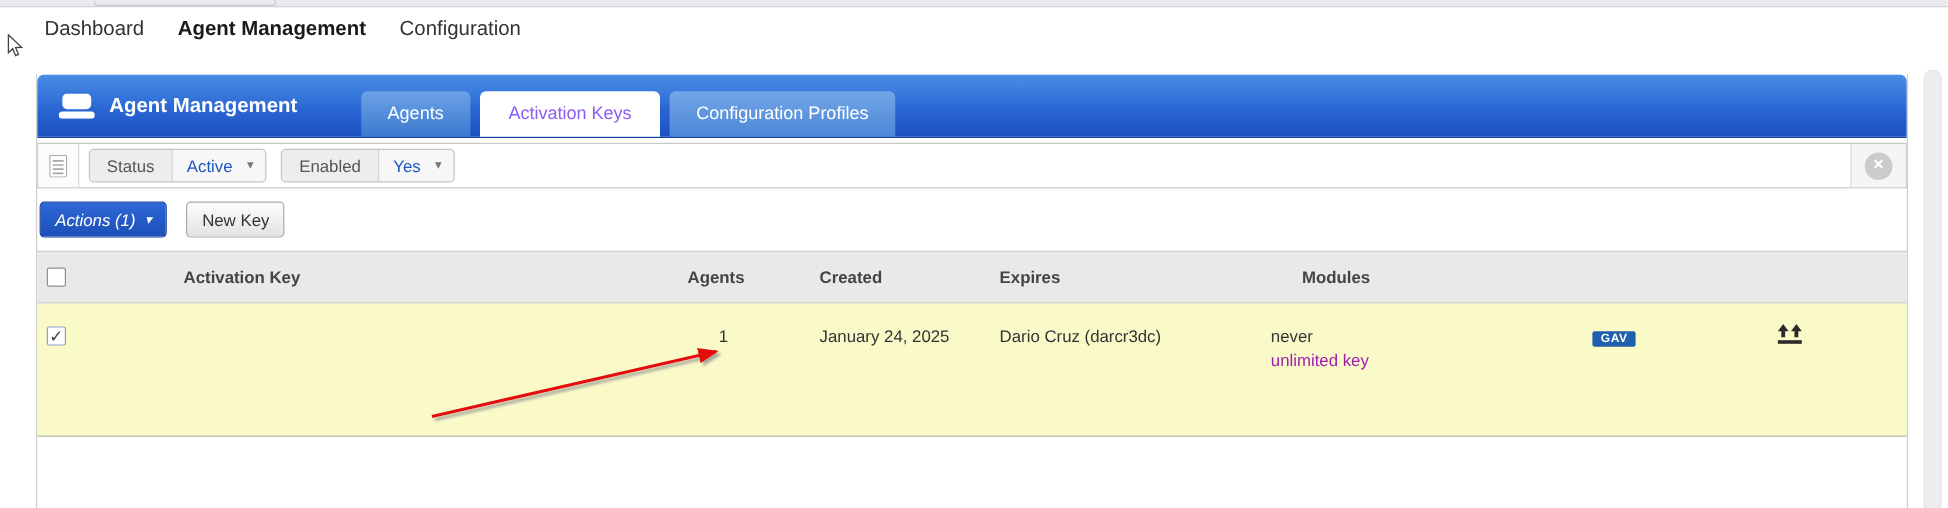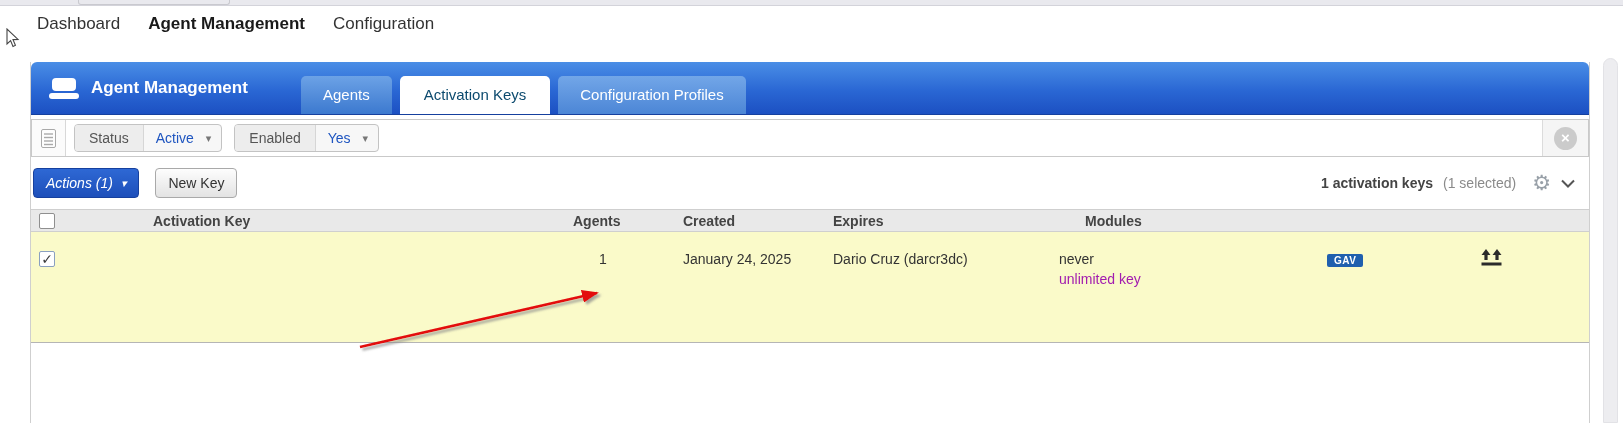"Activation Keys" .tab.active { color: #0c4a6e -> #8b5cf6 }
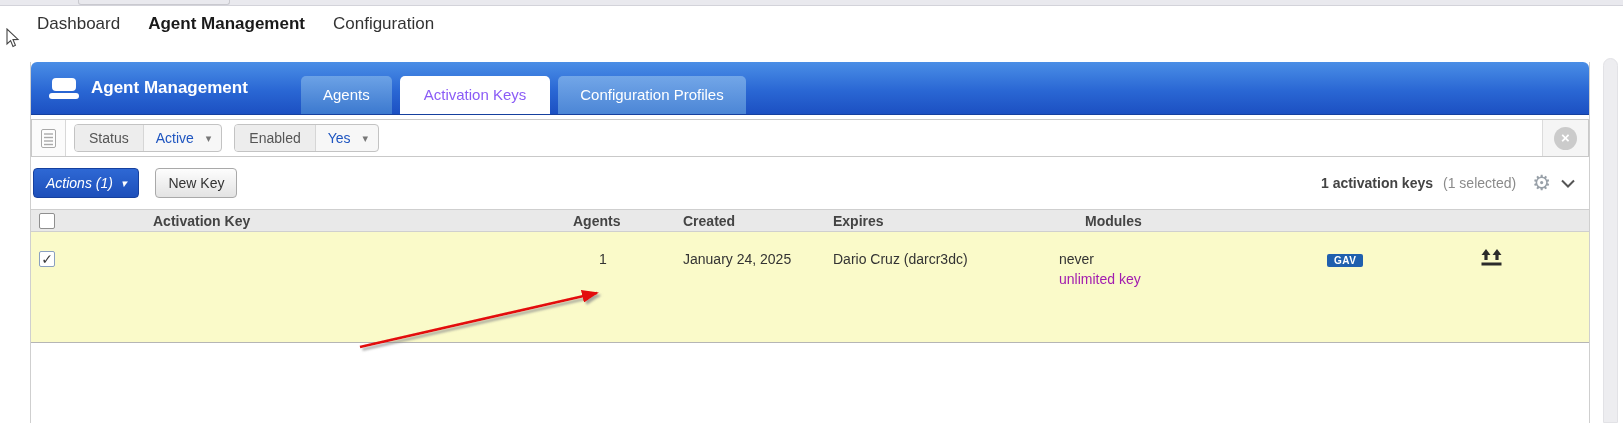"1 activation keys" div.right-group { html: <div> <span>1 activation keys</span> <span>(1 selected)</span> <span>⚙</span> <span> <svg> <polyline></polyline> </svg> </span> </div> -> none }
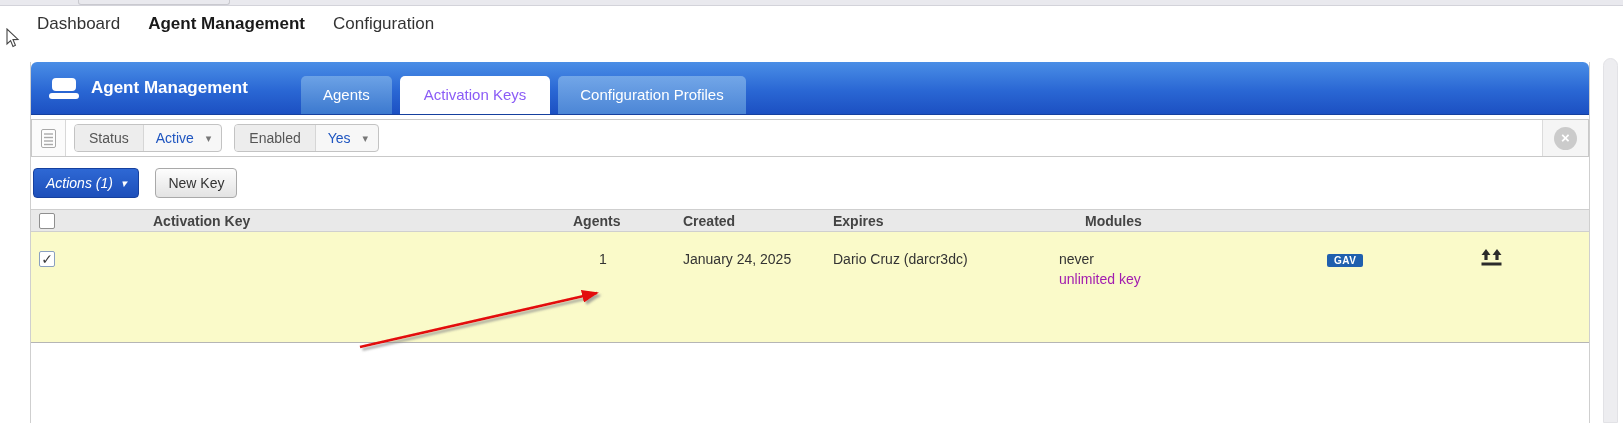"Activation Key" .table-header { height: 23px -> 44px }
